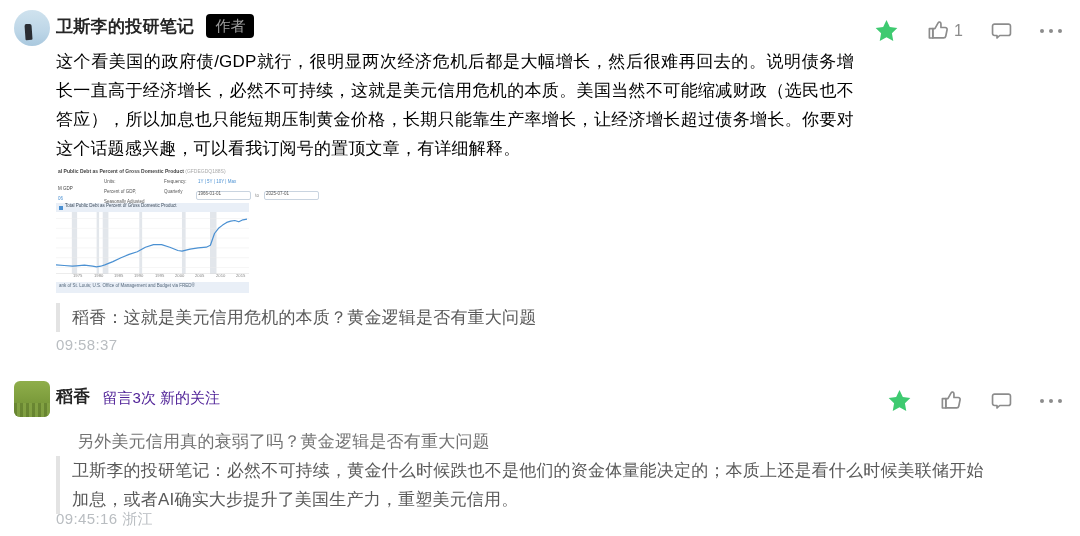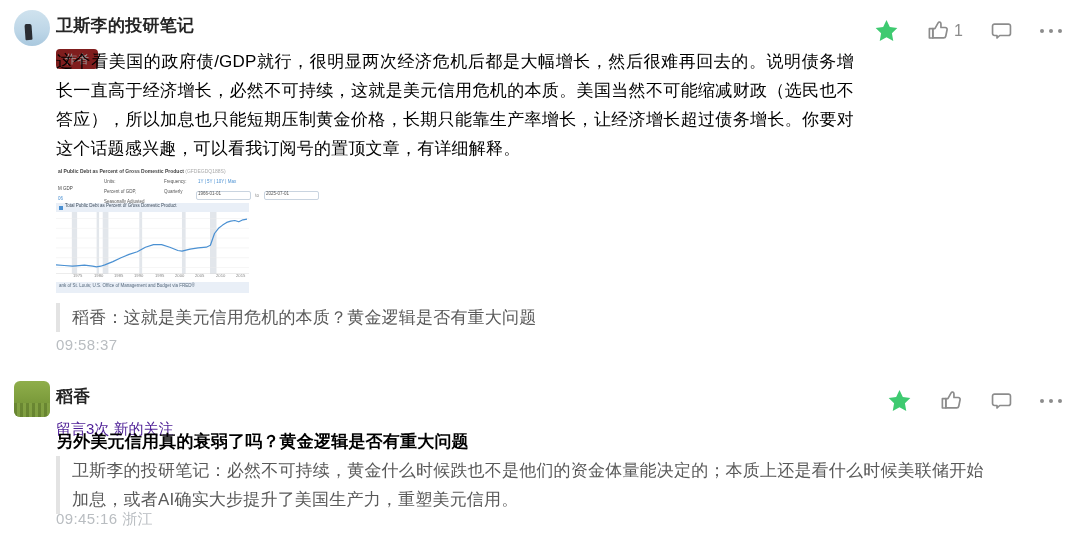"卫斯李的投研笔记" .header-row { align-items: flex-start -> flex-end; flex-direction: column -> none }
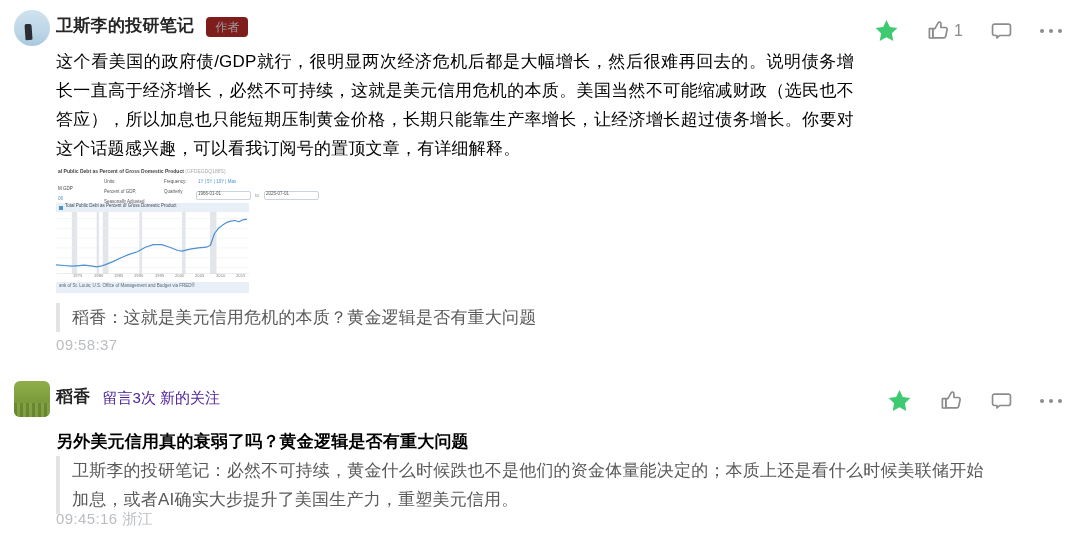"作者" .author-badge { background: #7f1d1d -> #000000; font-size: 12px -> 15px }
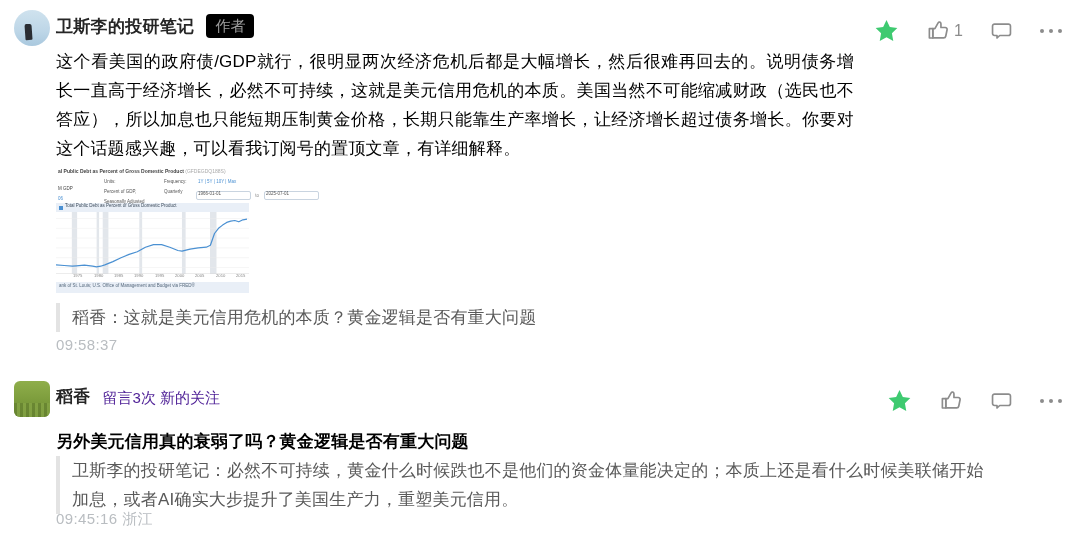"另外美元信用真的衰弱了吗？黄金逻辑是否有重大问题" .comment-text.bold { color: #000000 -> #737373; font-weight: bold -> normal; margin-left: none -> 21px }
